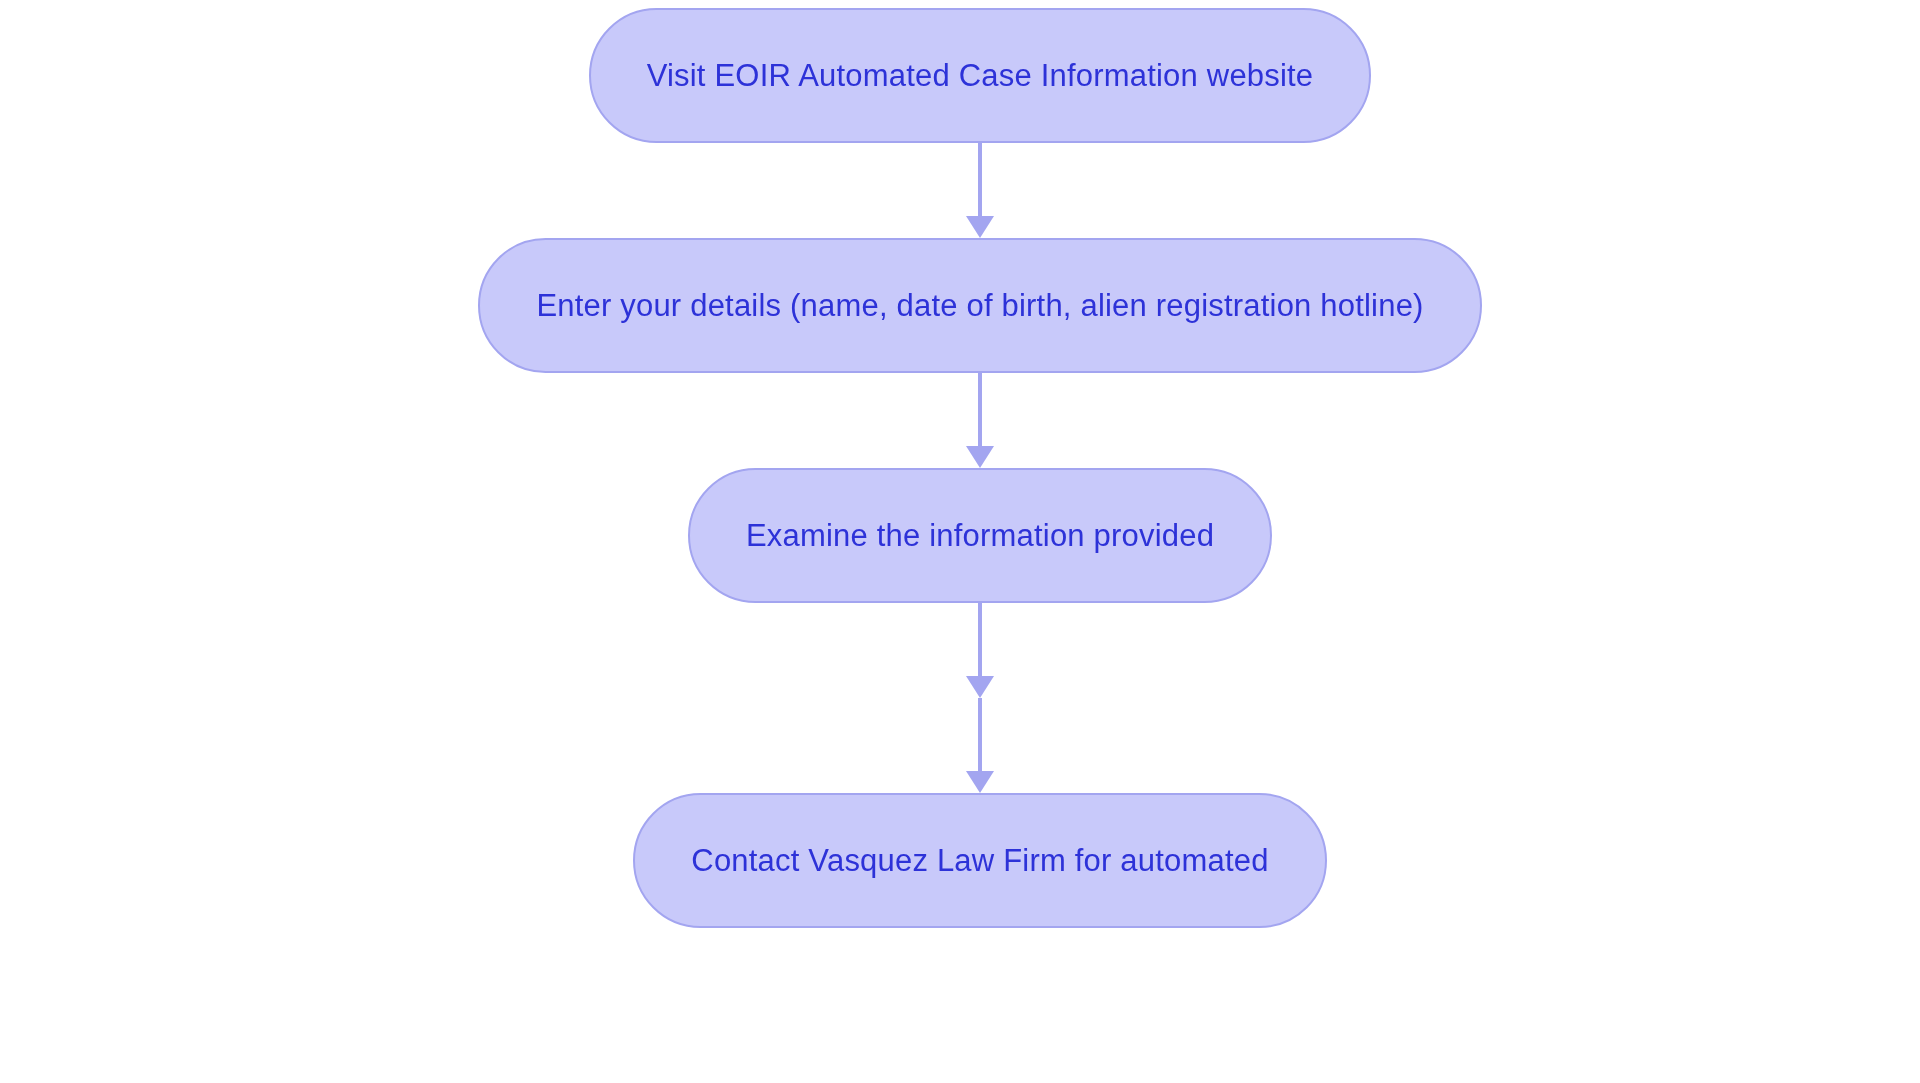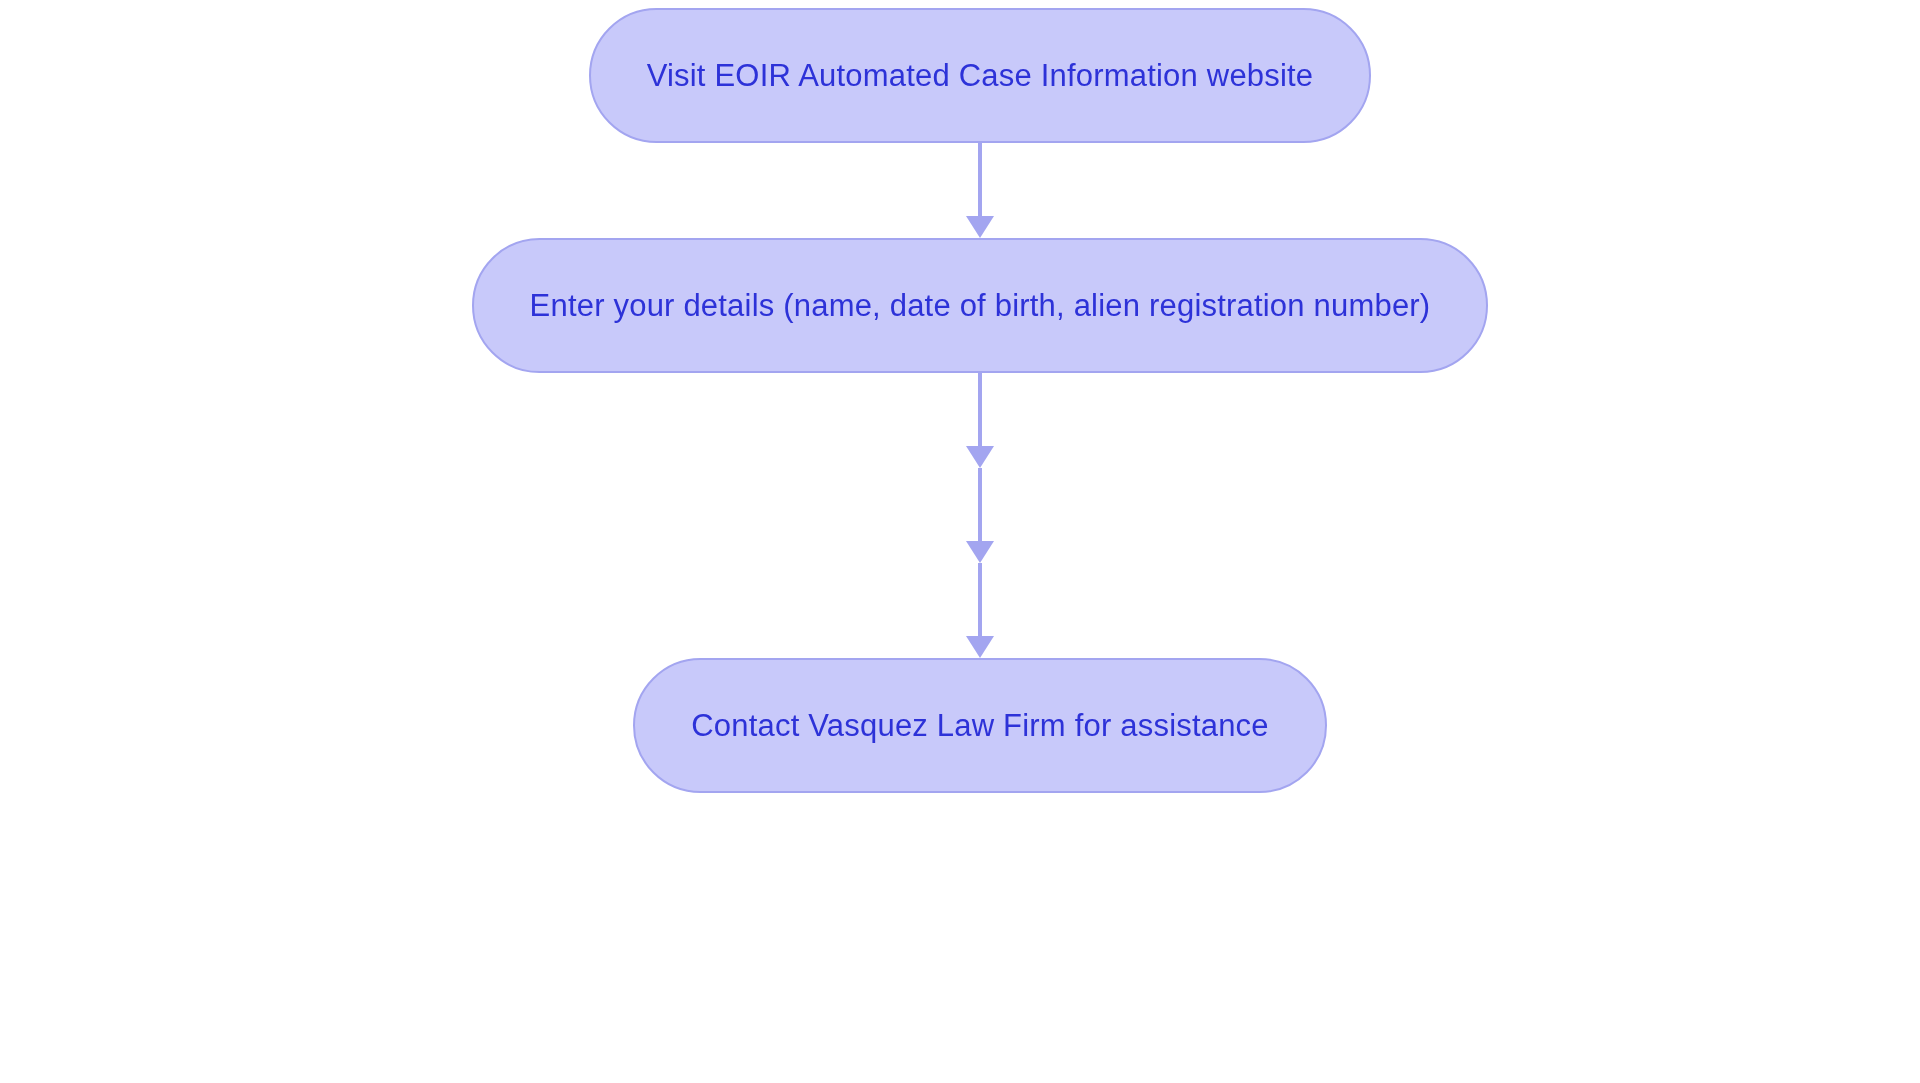"Enter your details (name, date" span.node-label { text: number -> hotline }
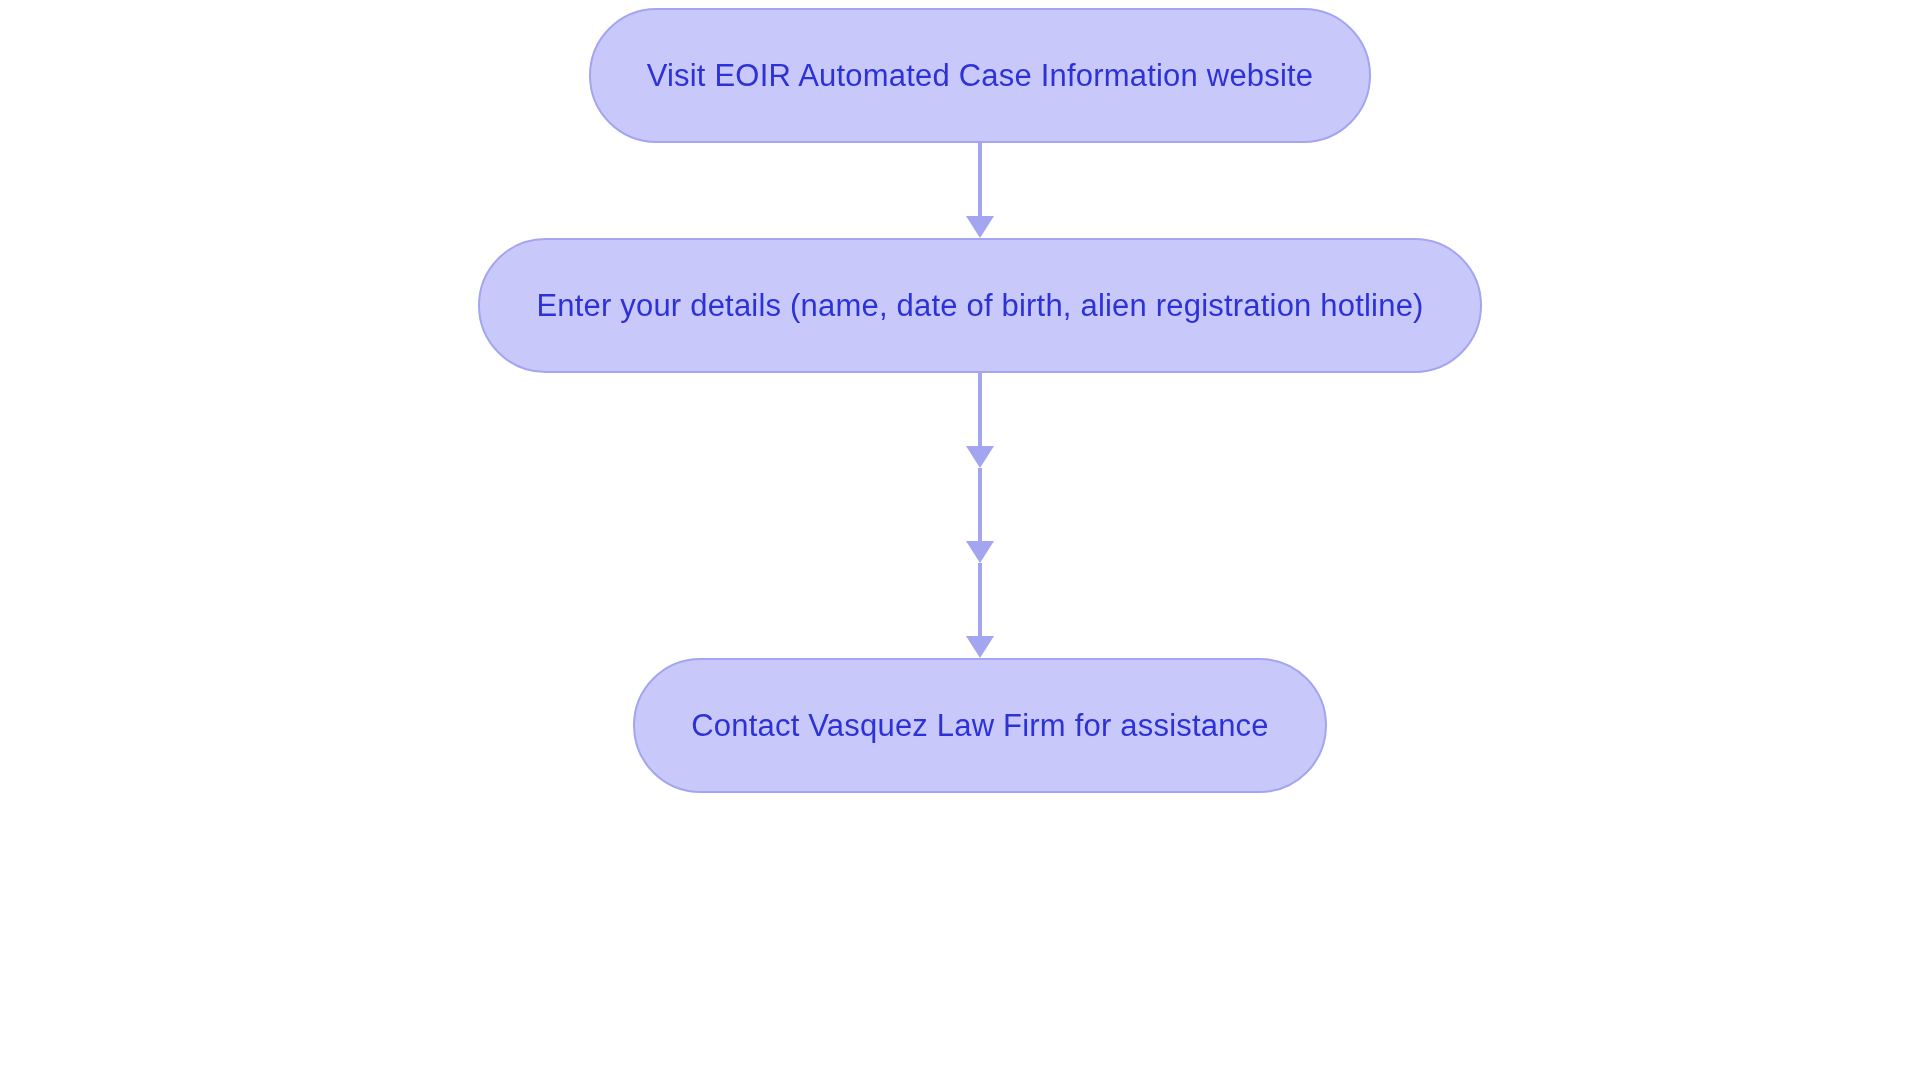"Examine the information provided" div.node { html: none -> <div> <span>Examine the information provided</span> </div> }
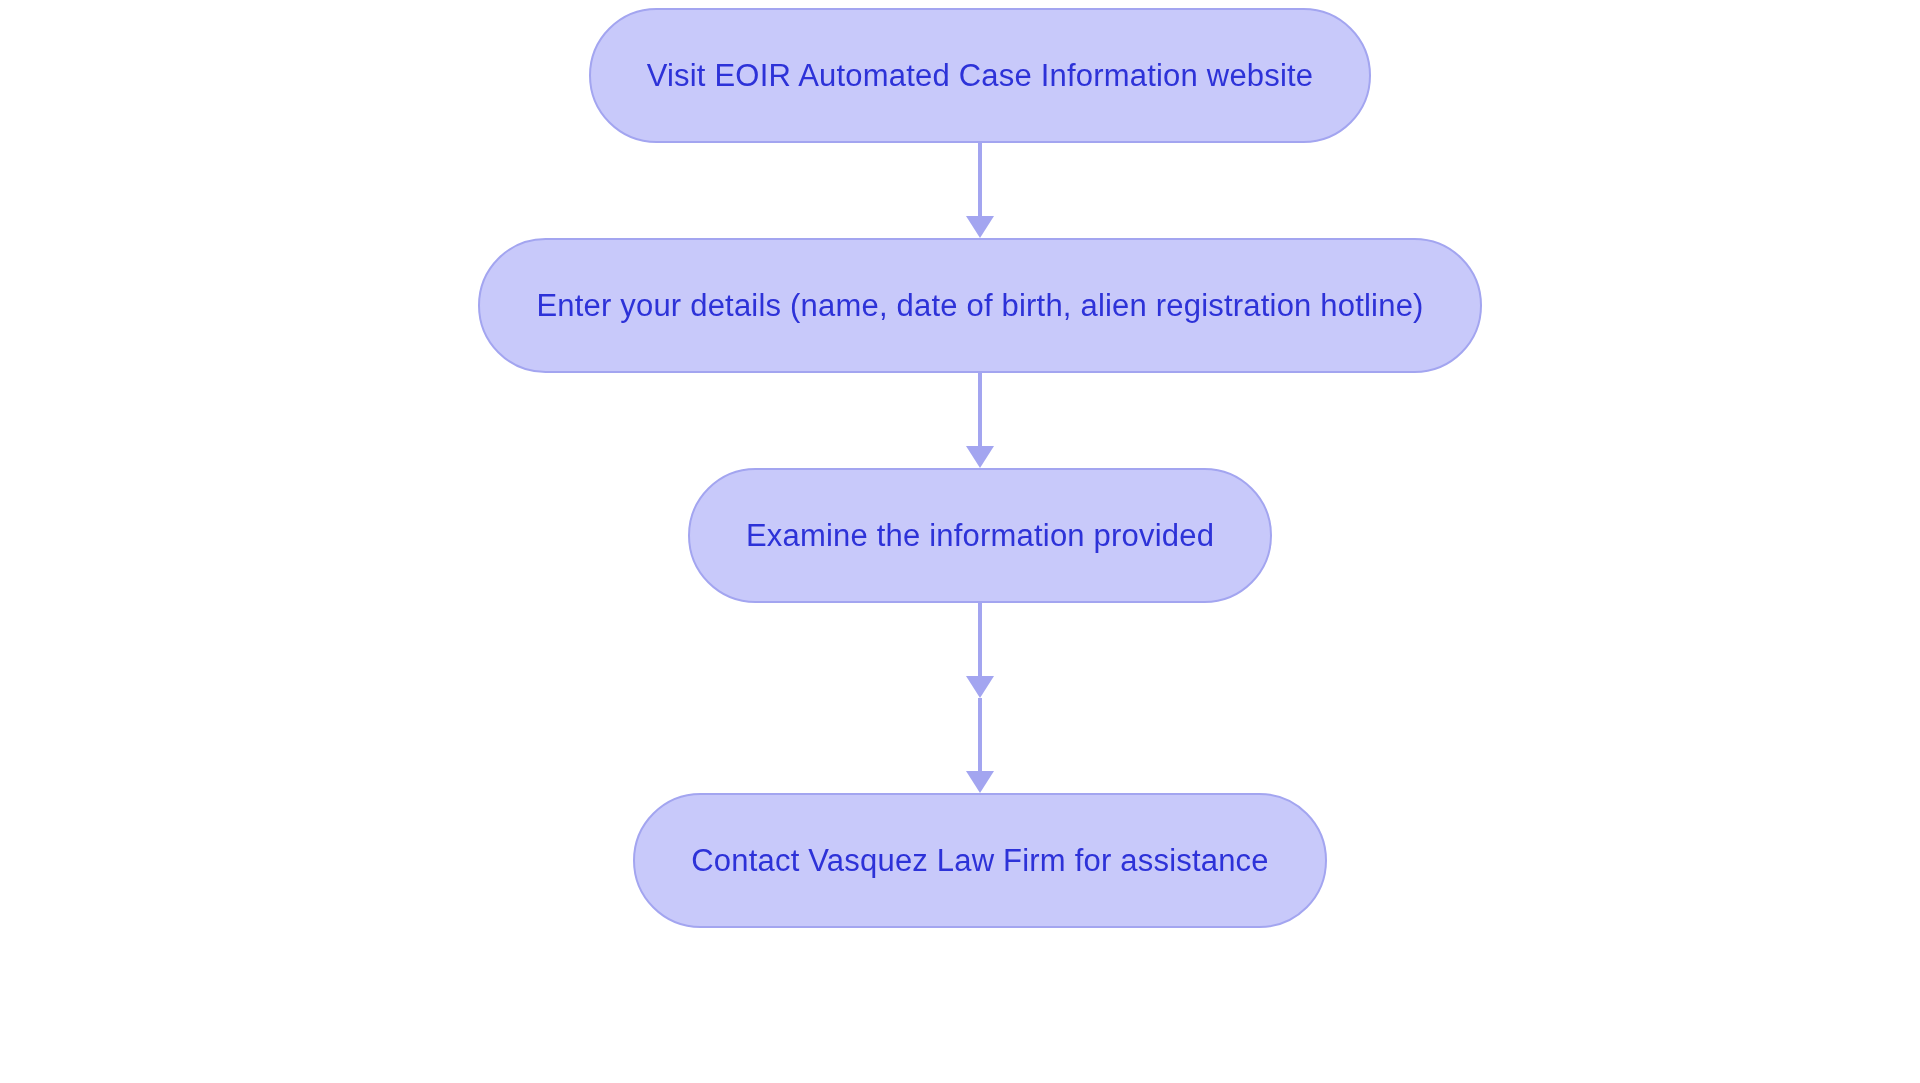"Contact Vasquez Law Firm for" span.node-label { text: assistance -> automated }
